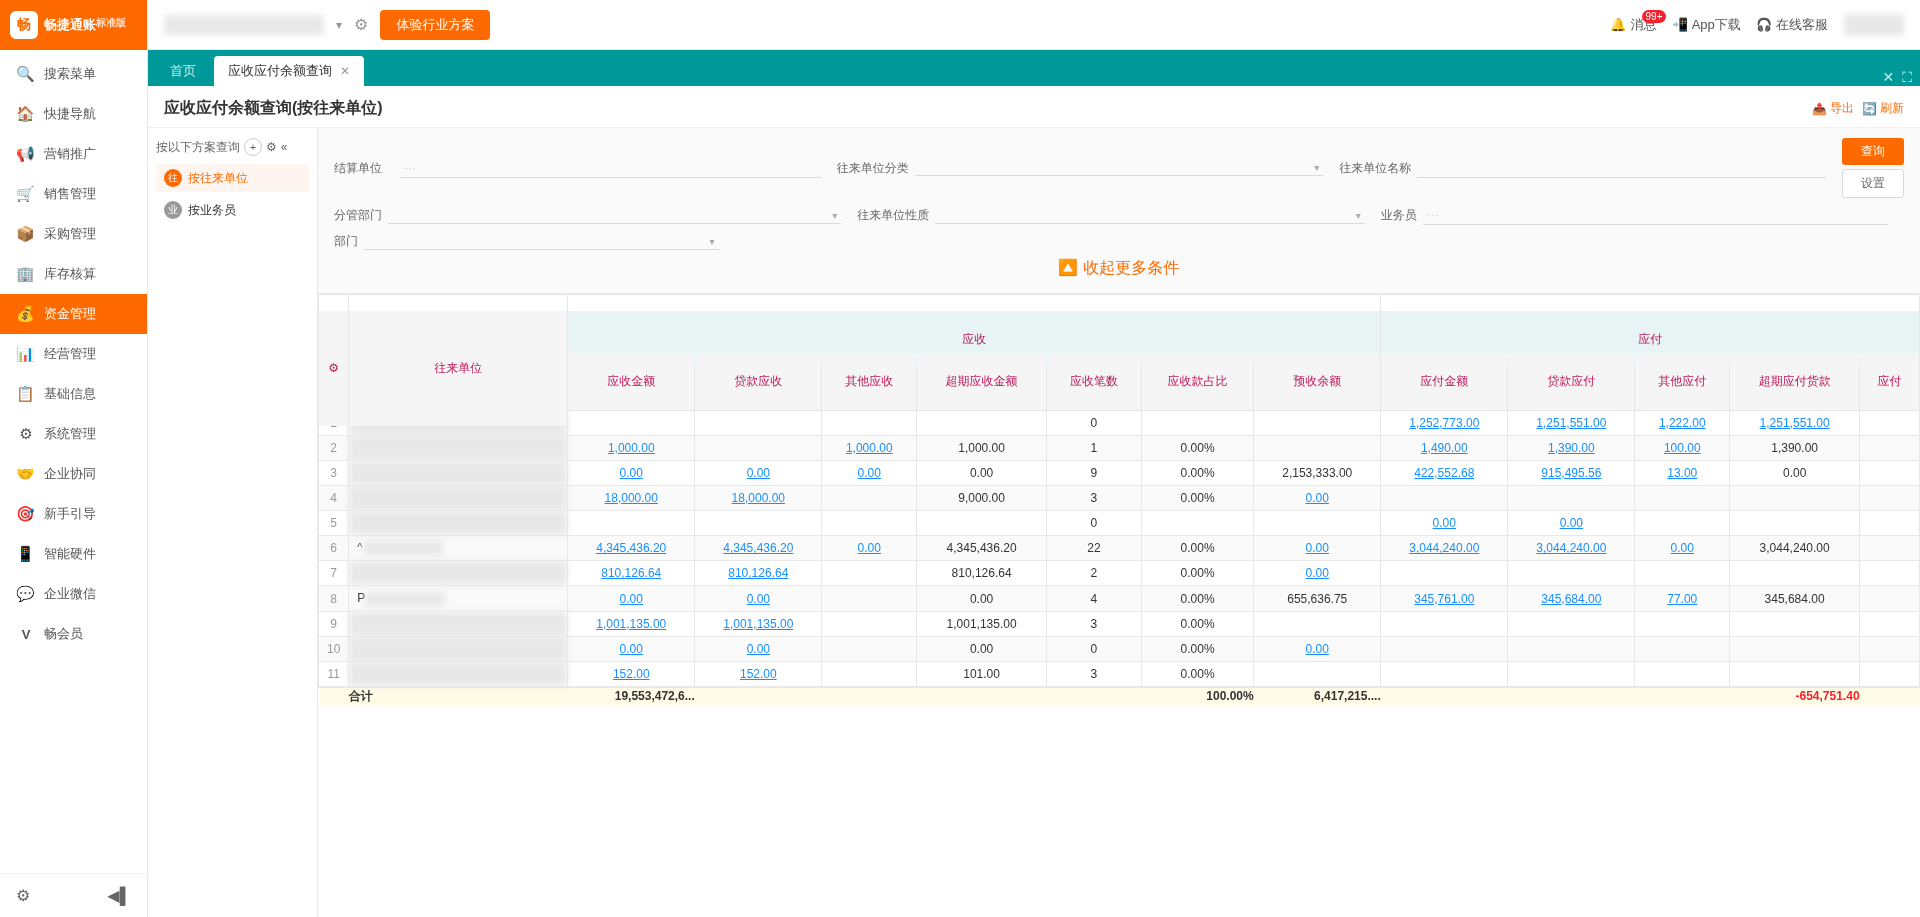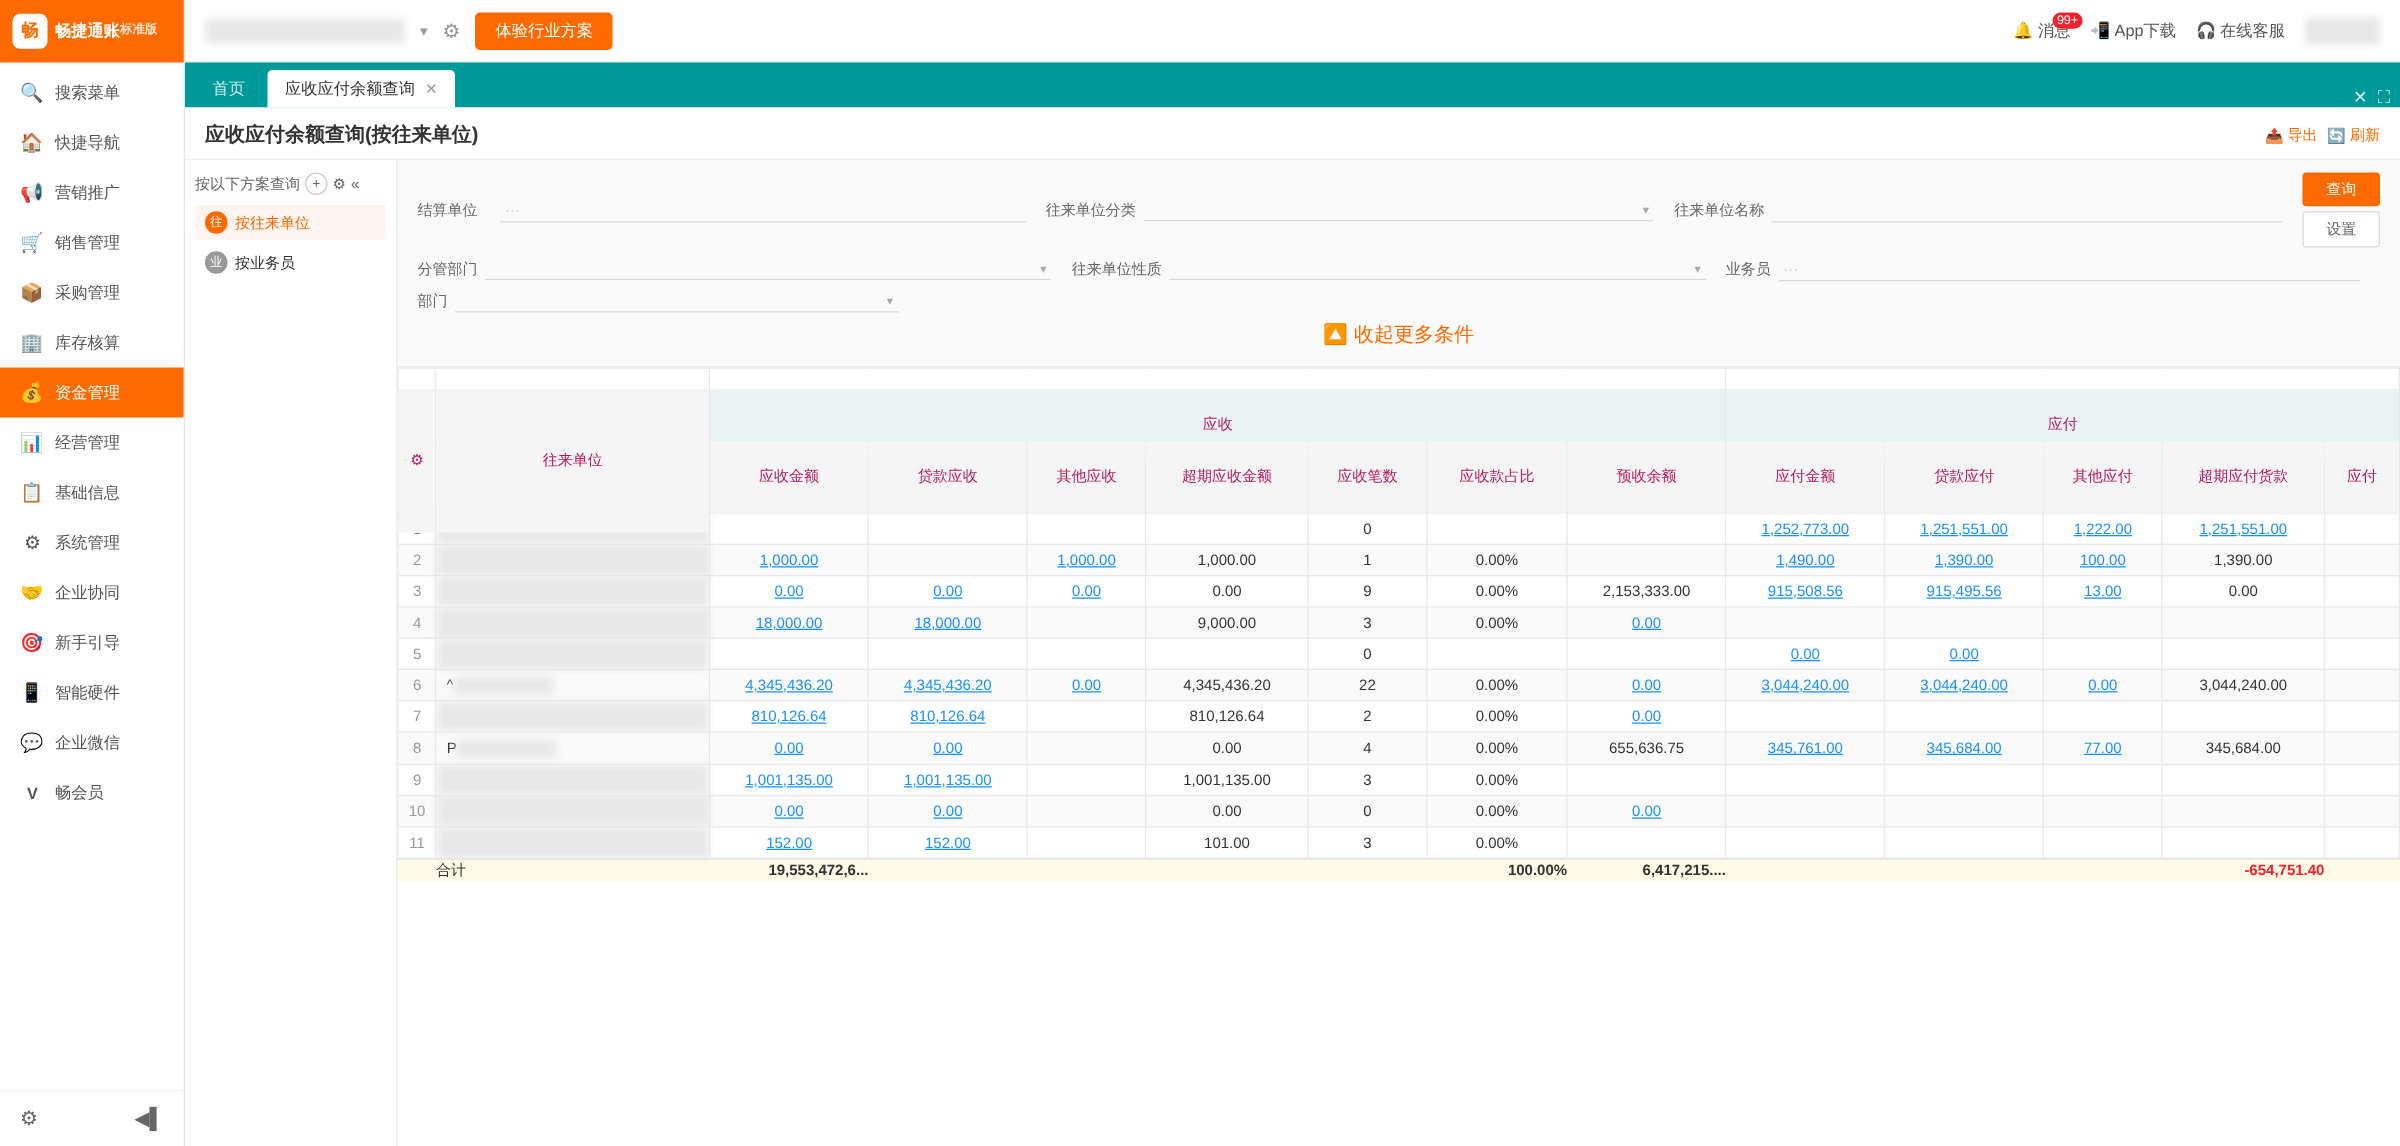"915,508.56" td.td-link { text: 915,508.56 -> 422,552.68 }
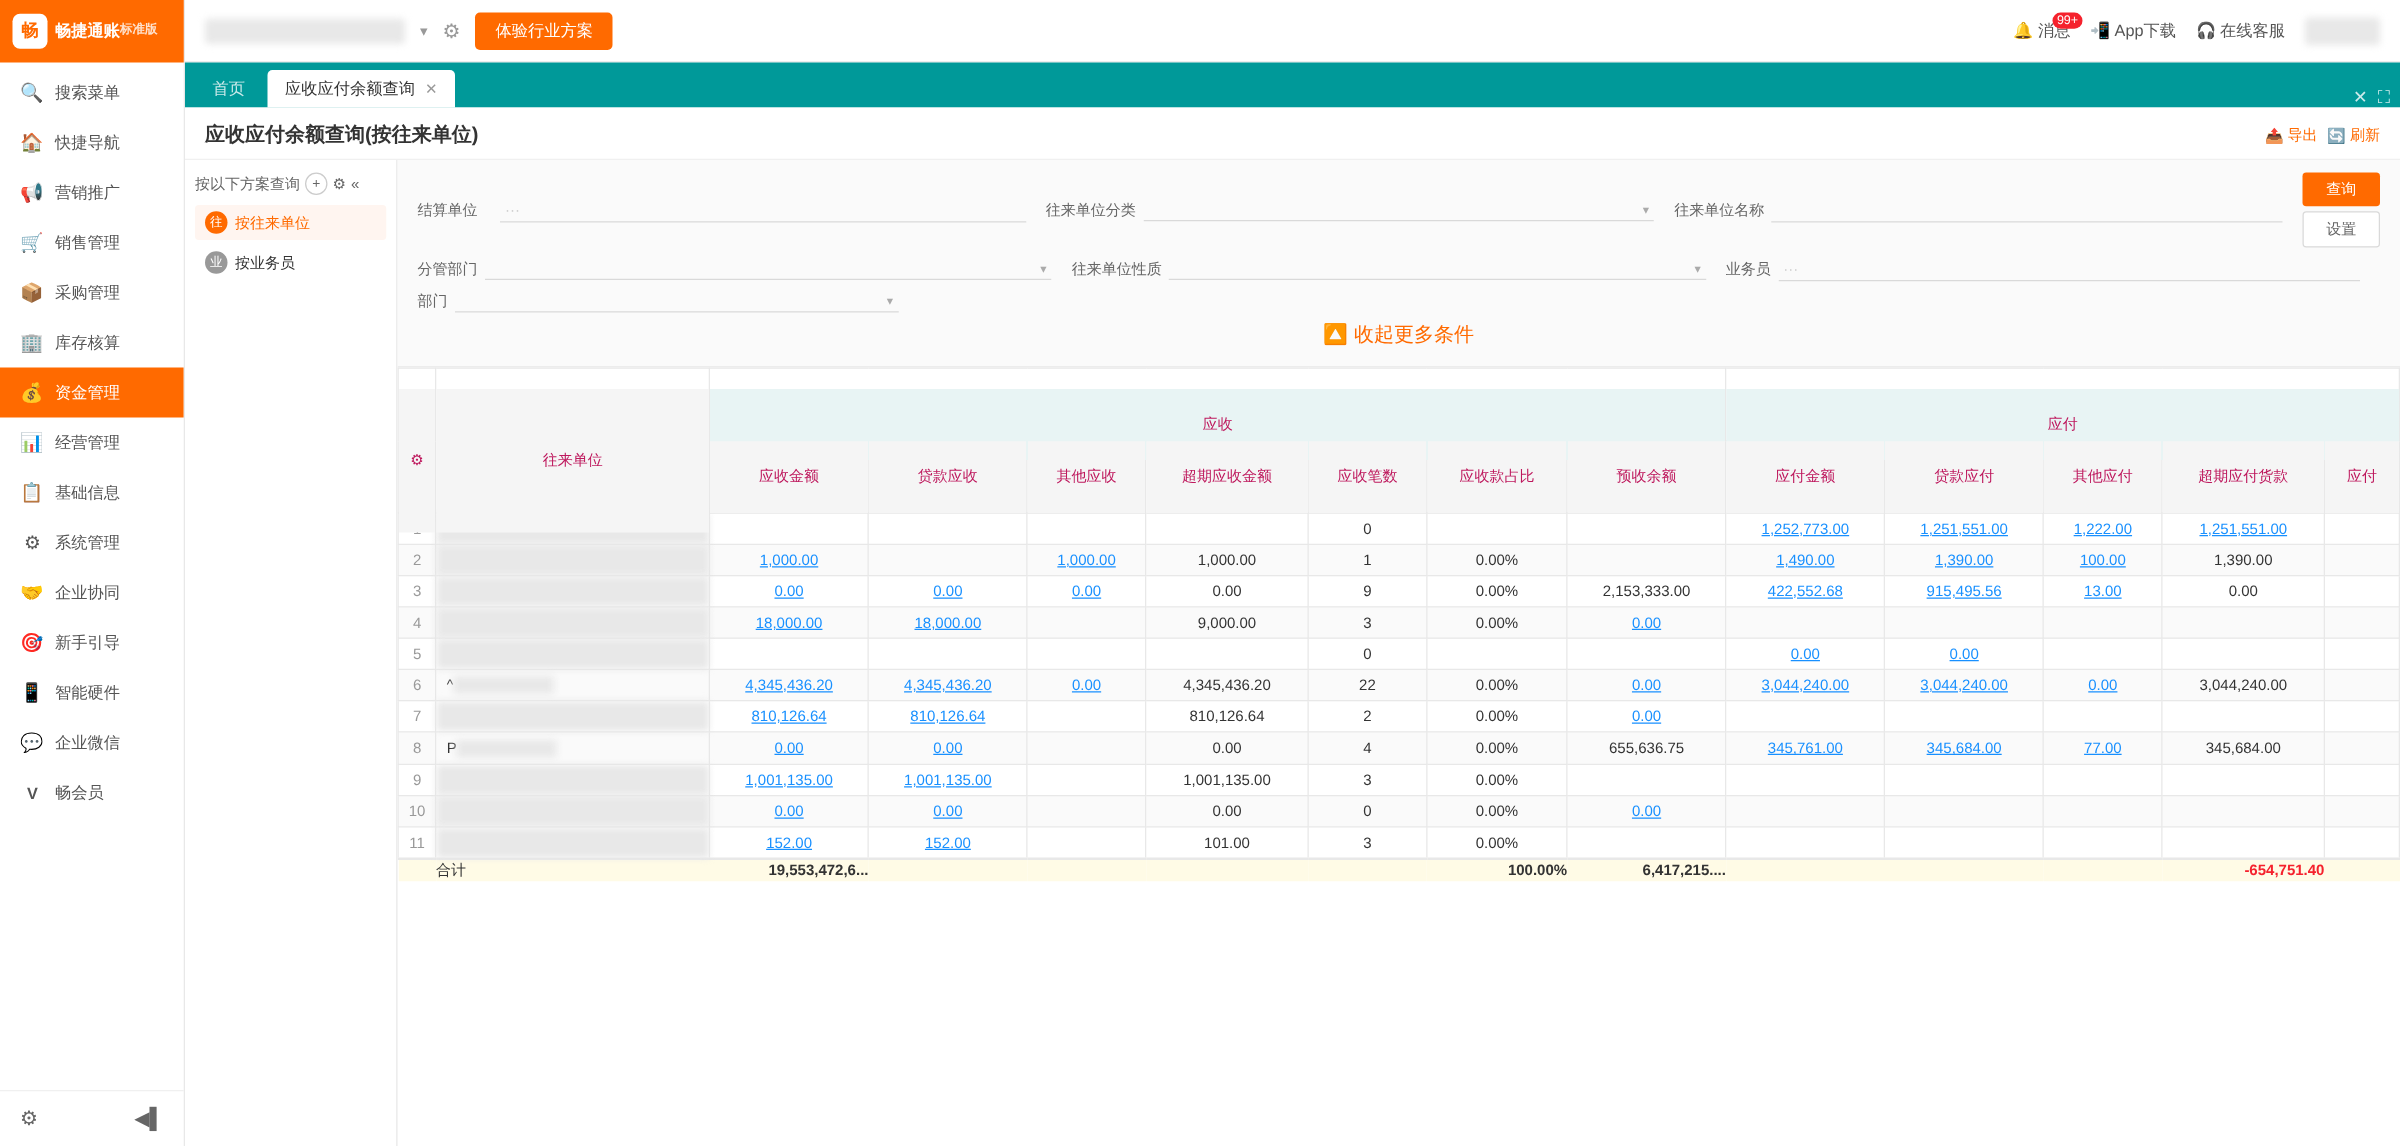"合计" td.td-left { font-weight: normal -> bold }
